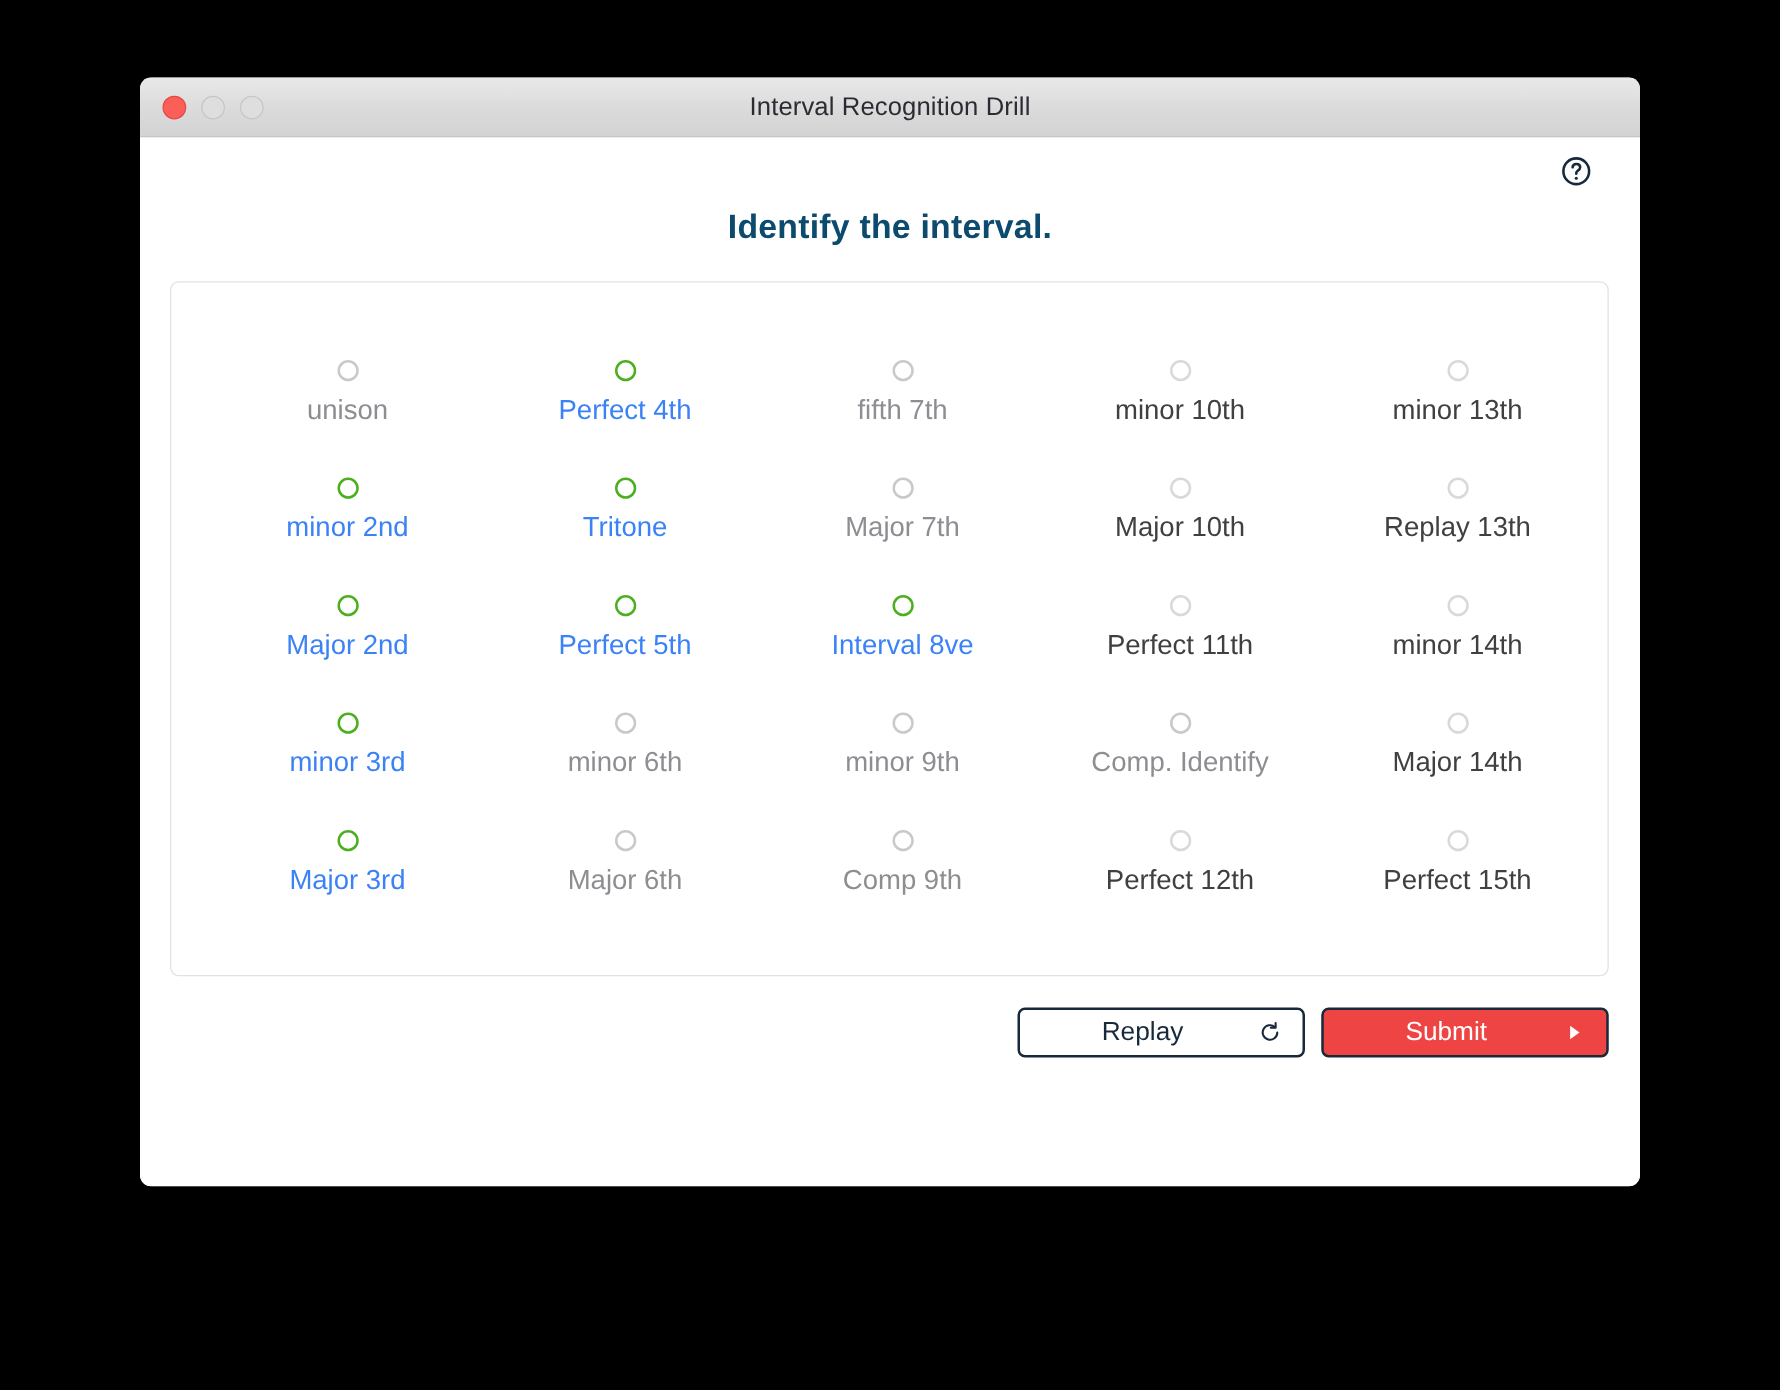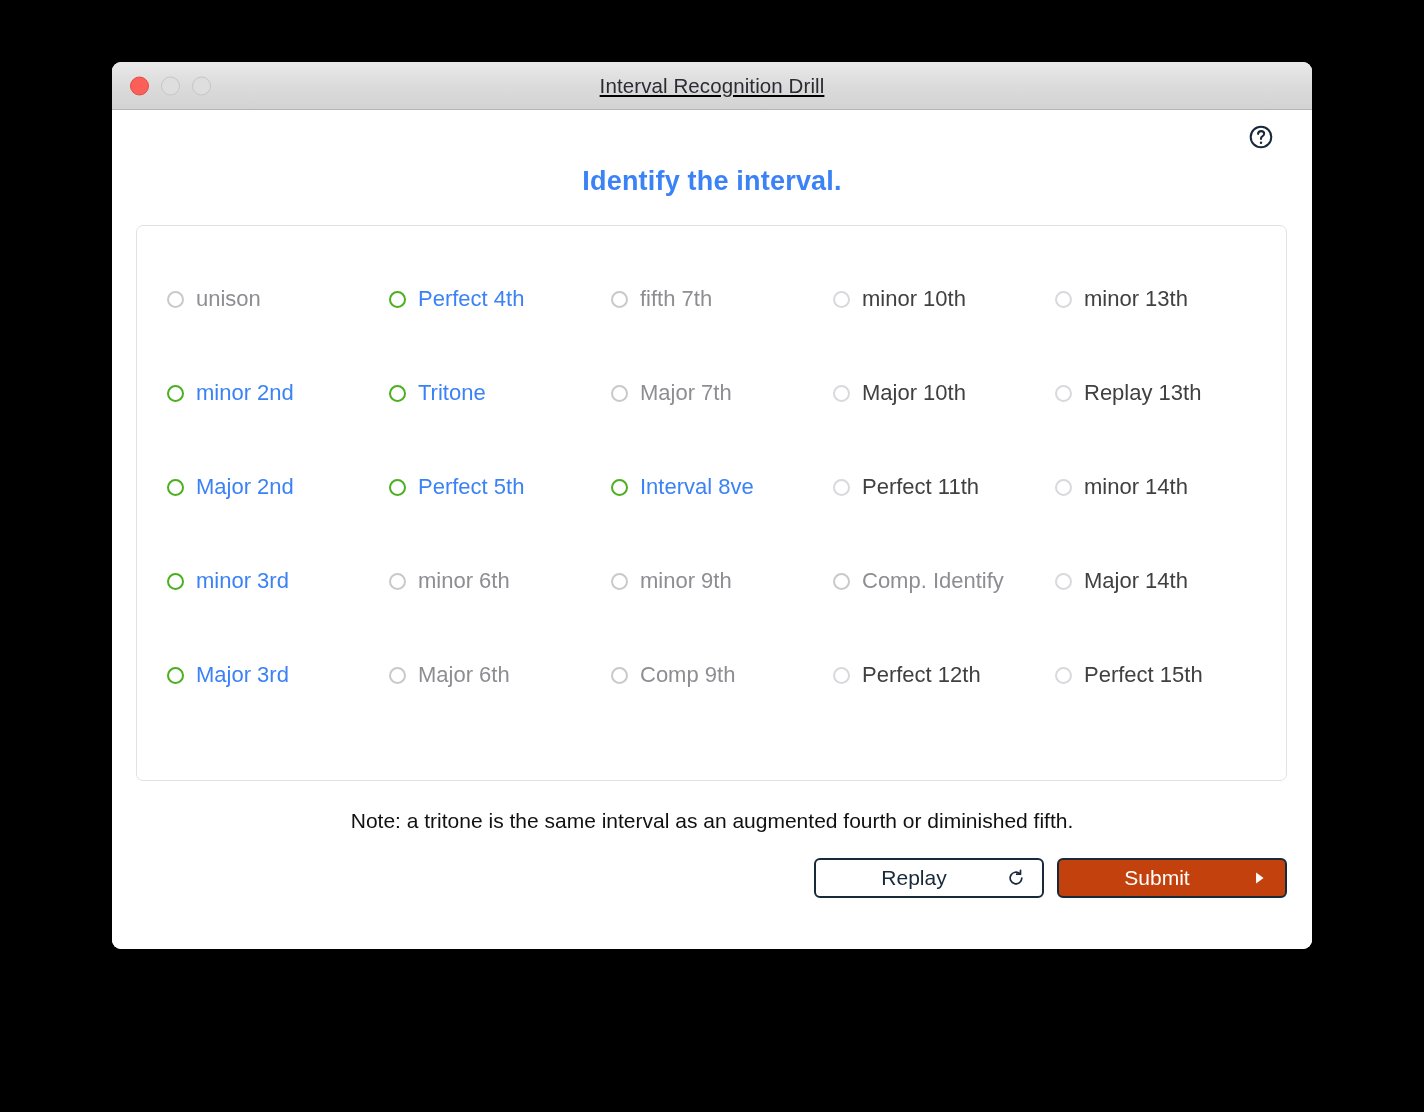"Interval Recognition Drill" .titlebar { text-decoration: underline -> none }
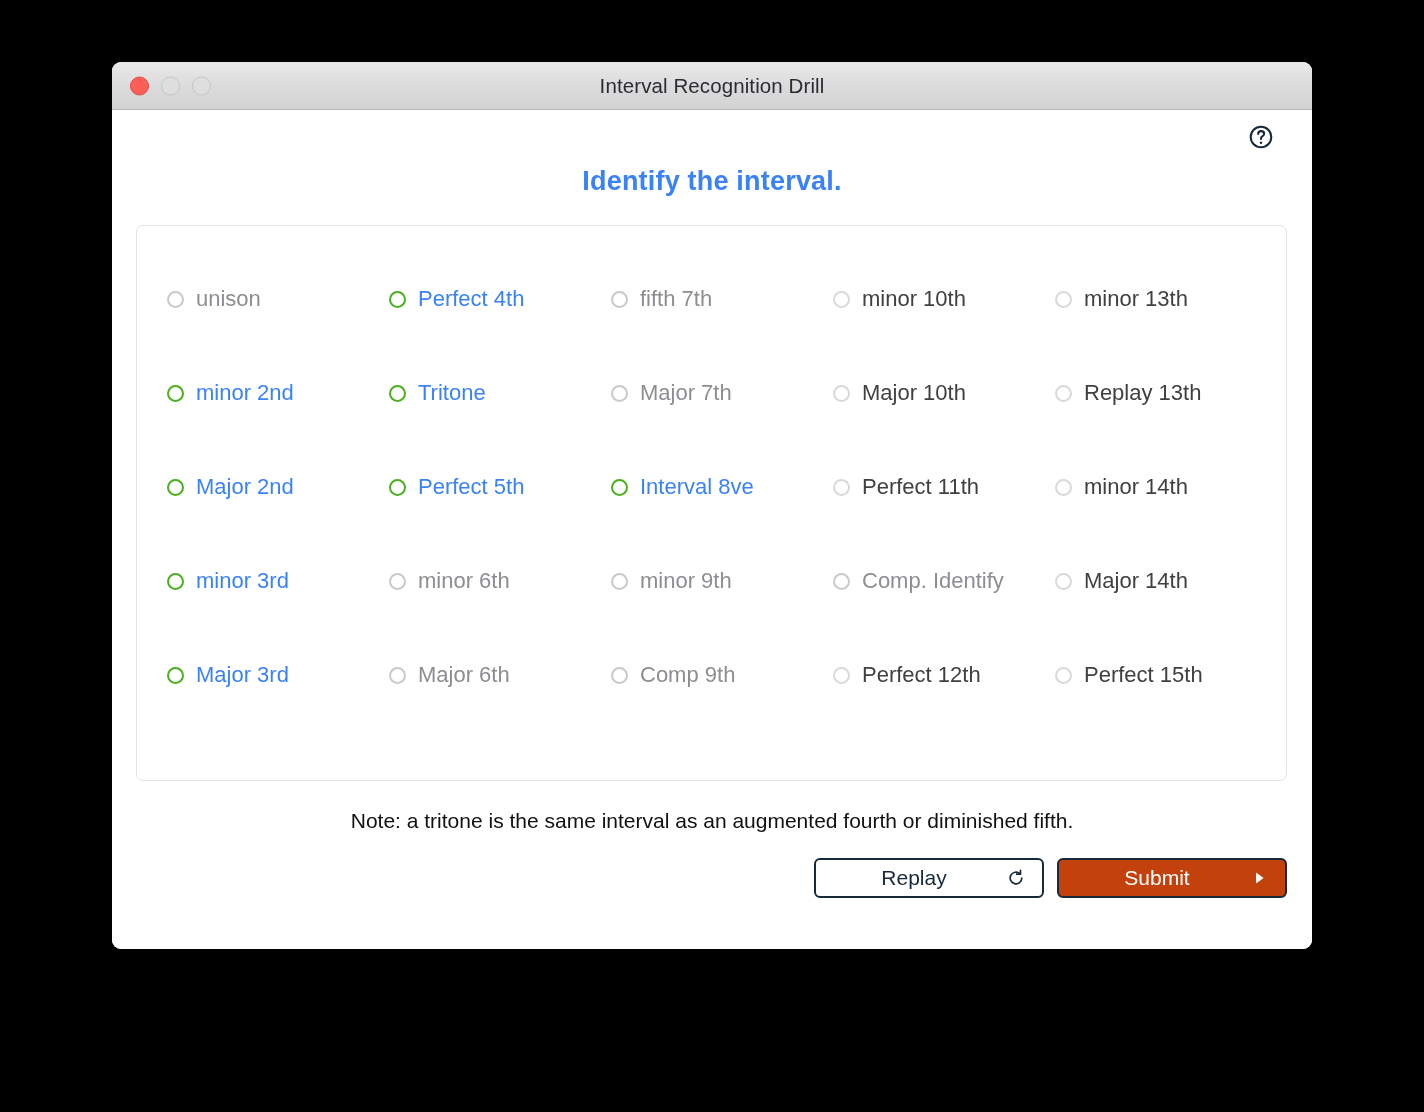"Identify the interval." .prompt { color: #3b82f6 -> #0c4a6e }
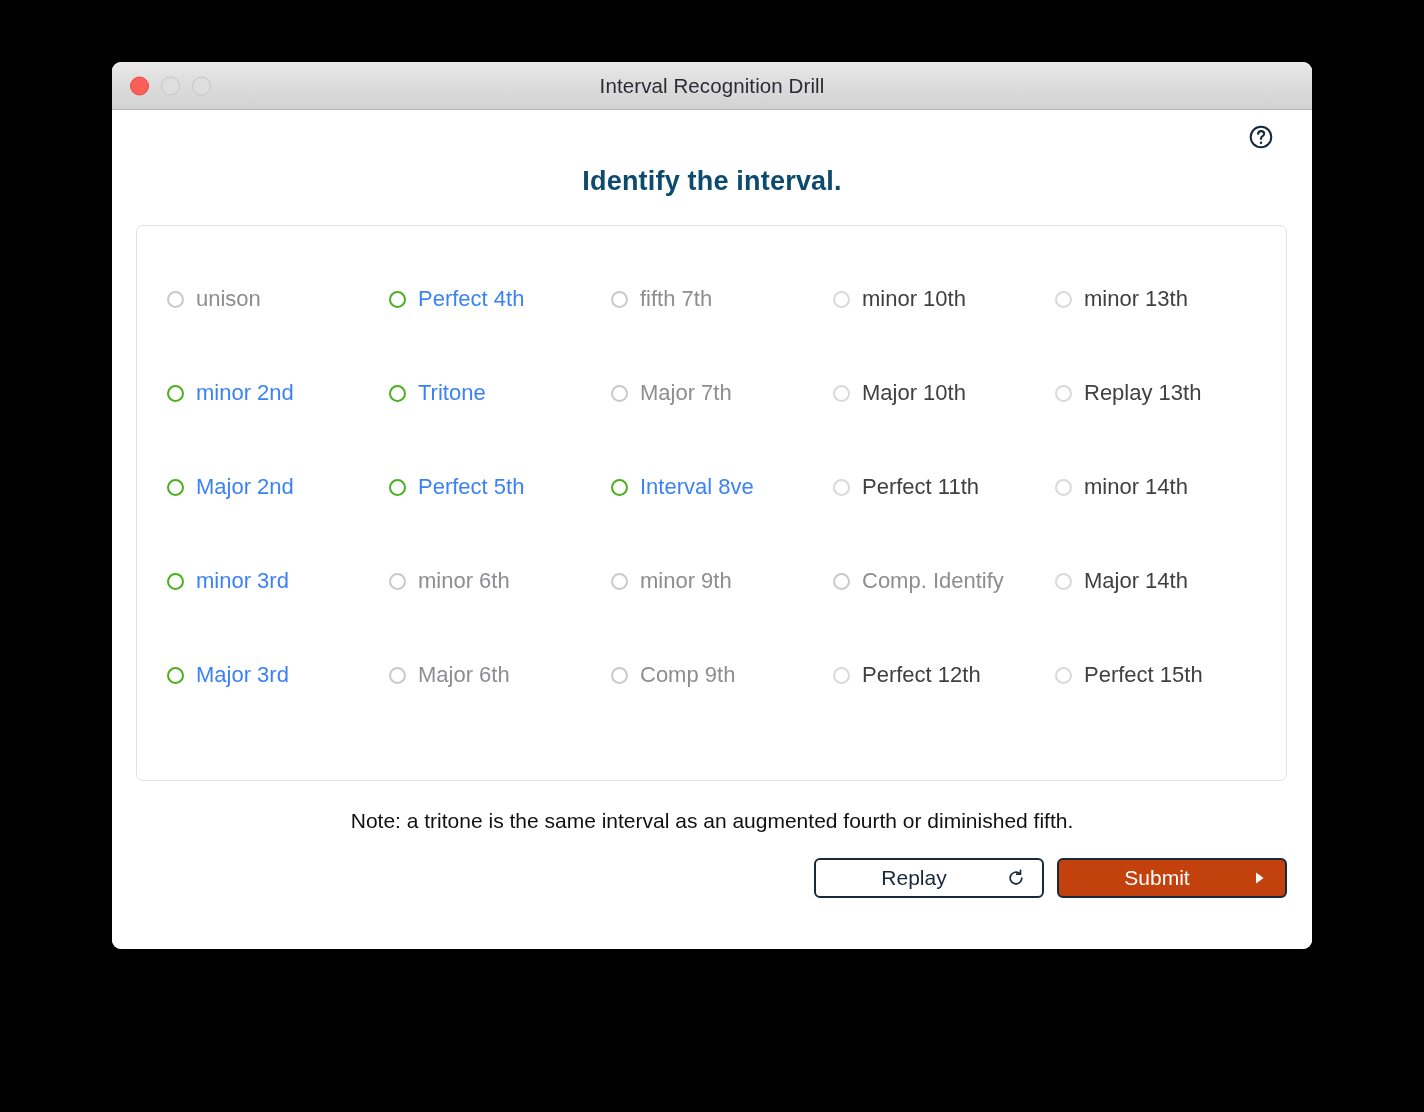"unison" .option { flex-direction: none -> column }
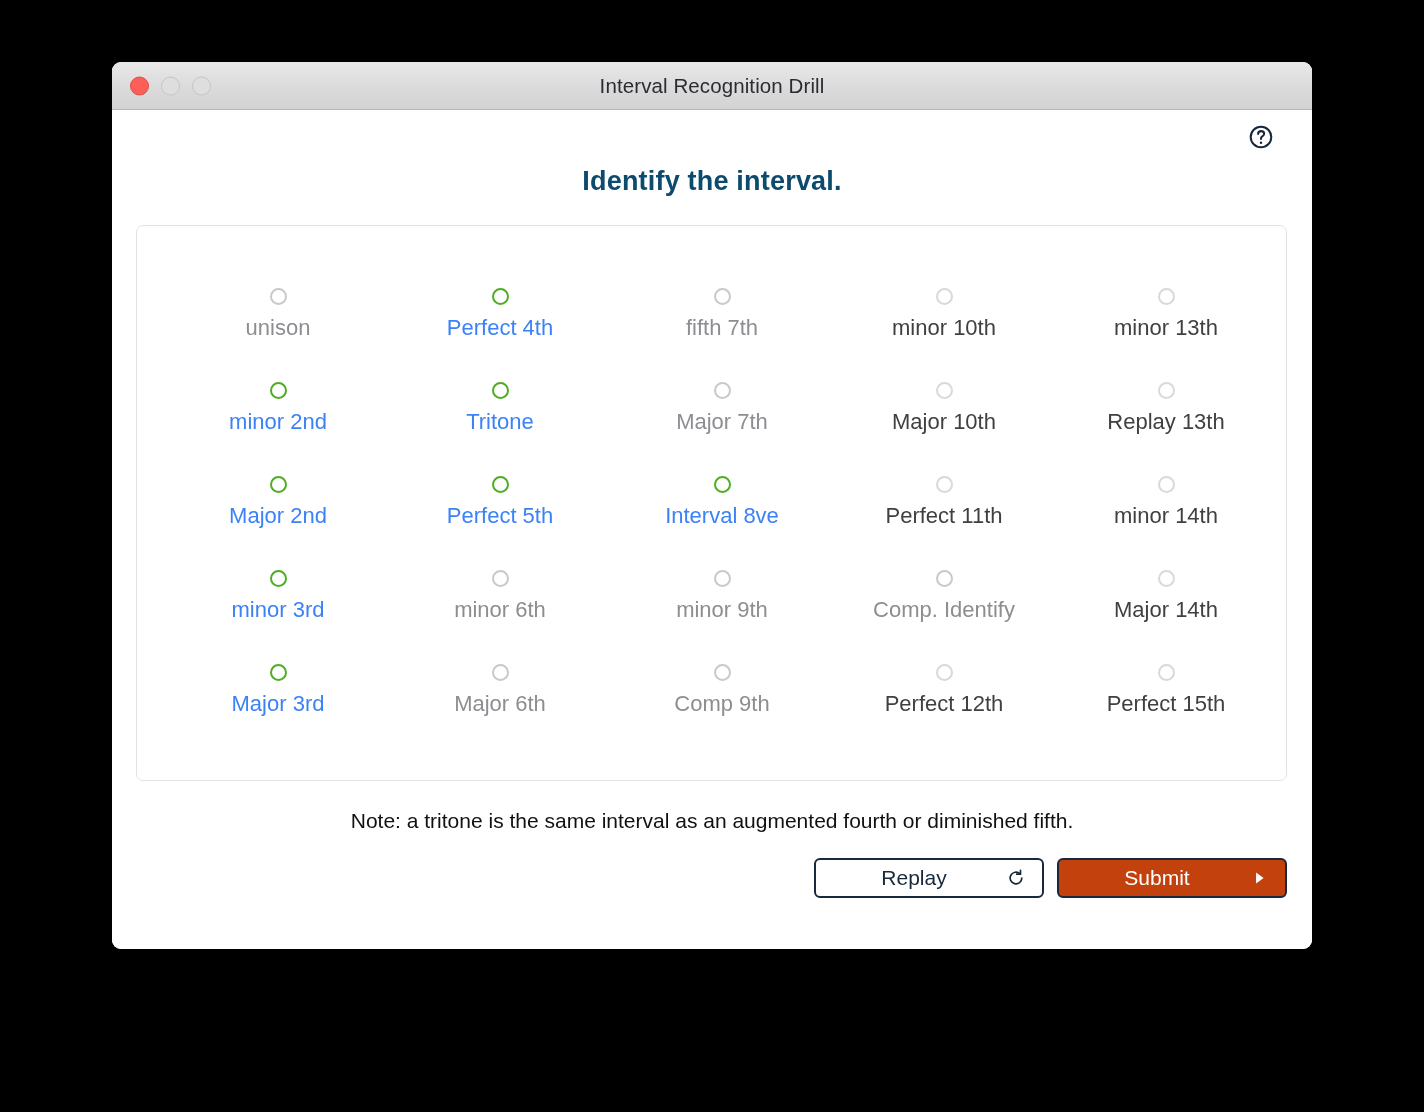"Note: a tritone is the" div.note { html: <div>Note: a tritone is the same interval as an augmented fourth or diminished fifth.</div> -> none }
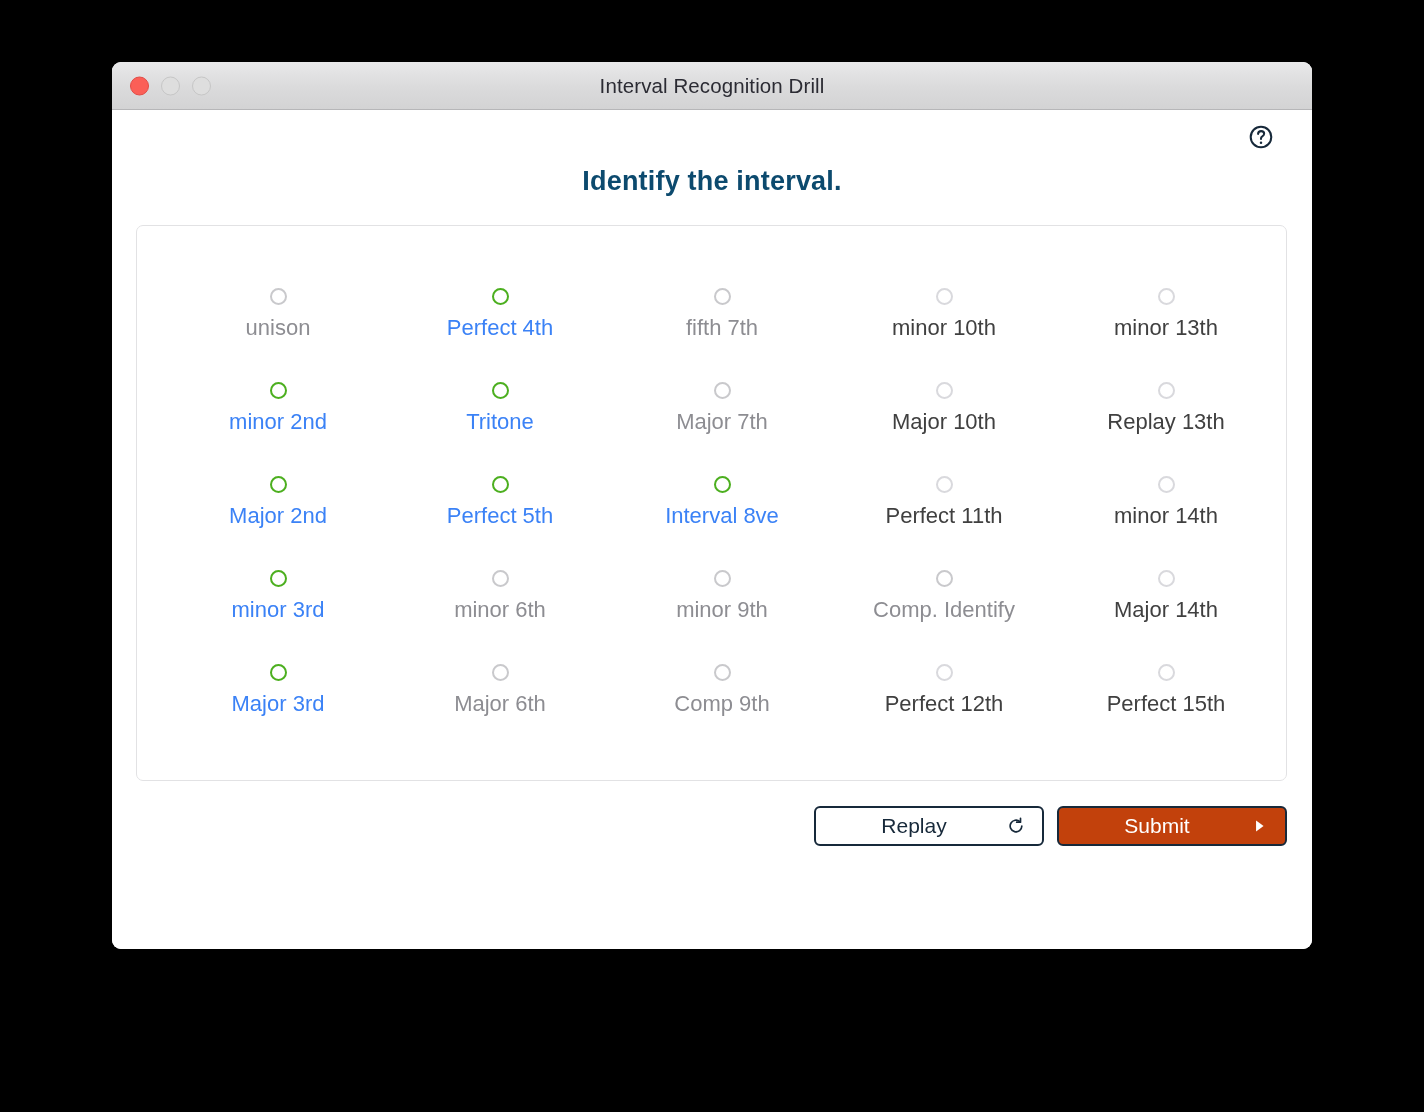"Submit" .btn-submit { background: #c2410c -> #ef4444 }
